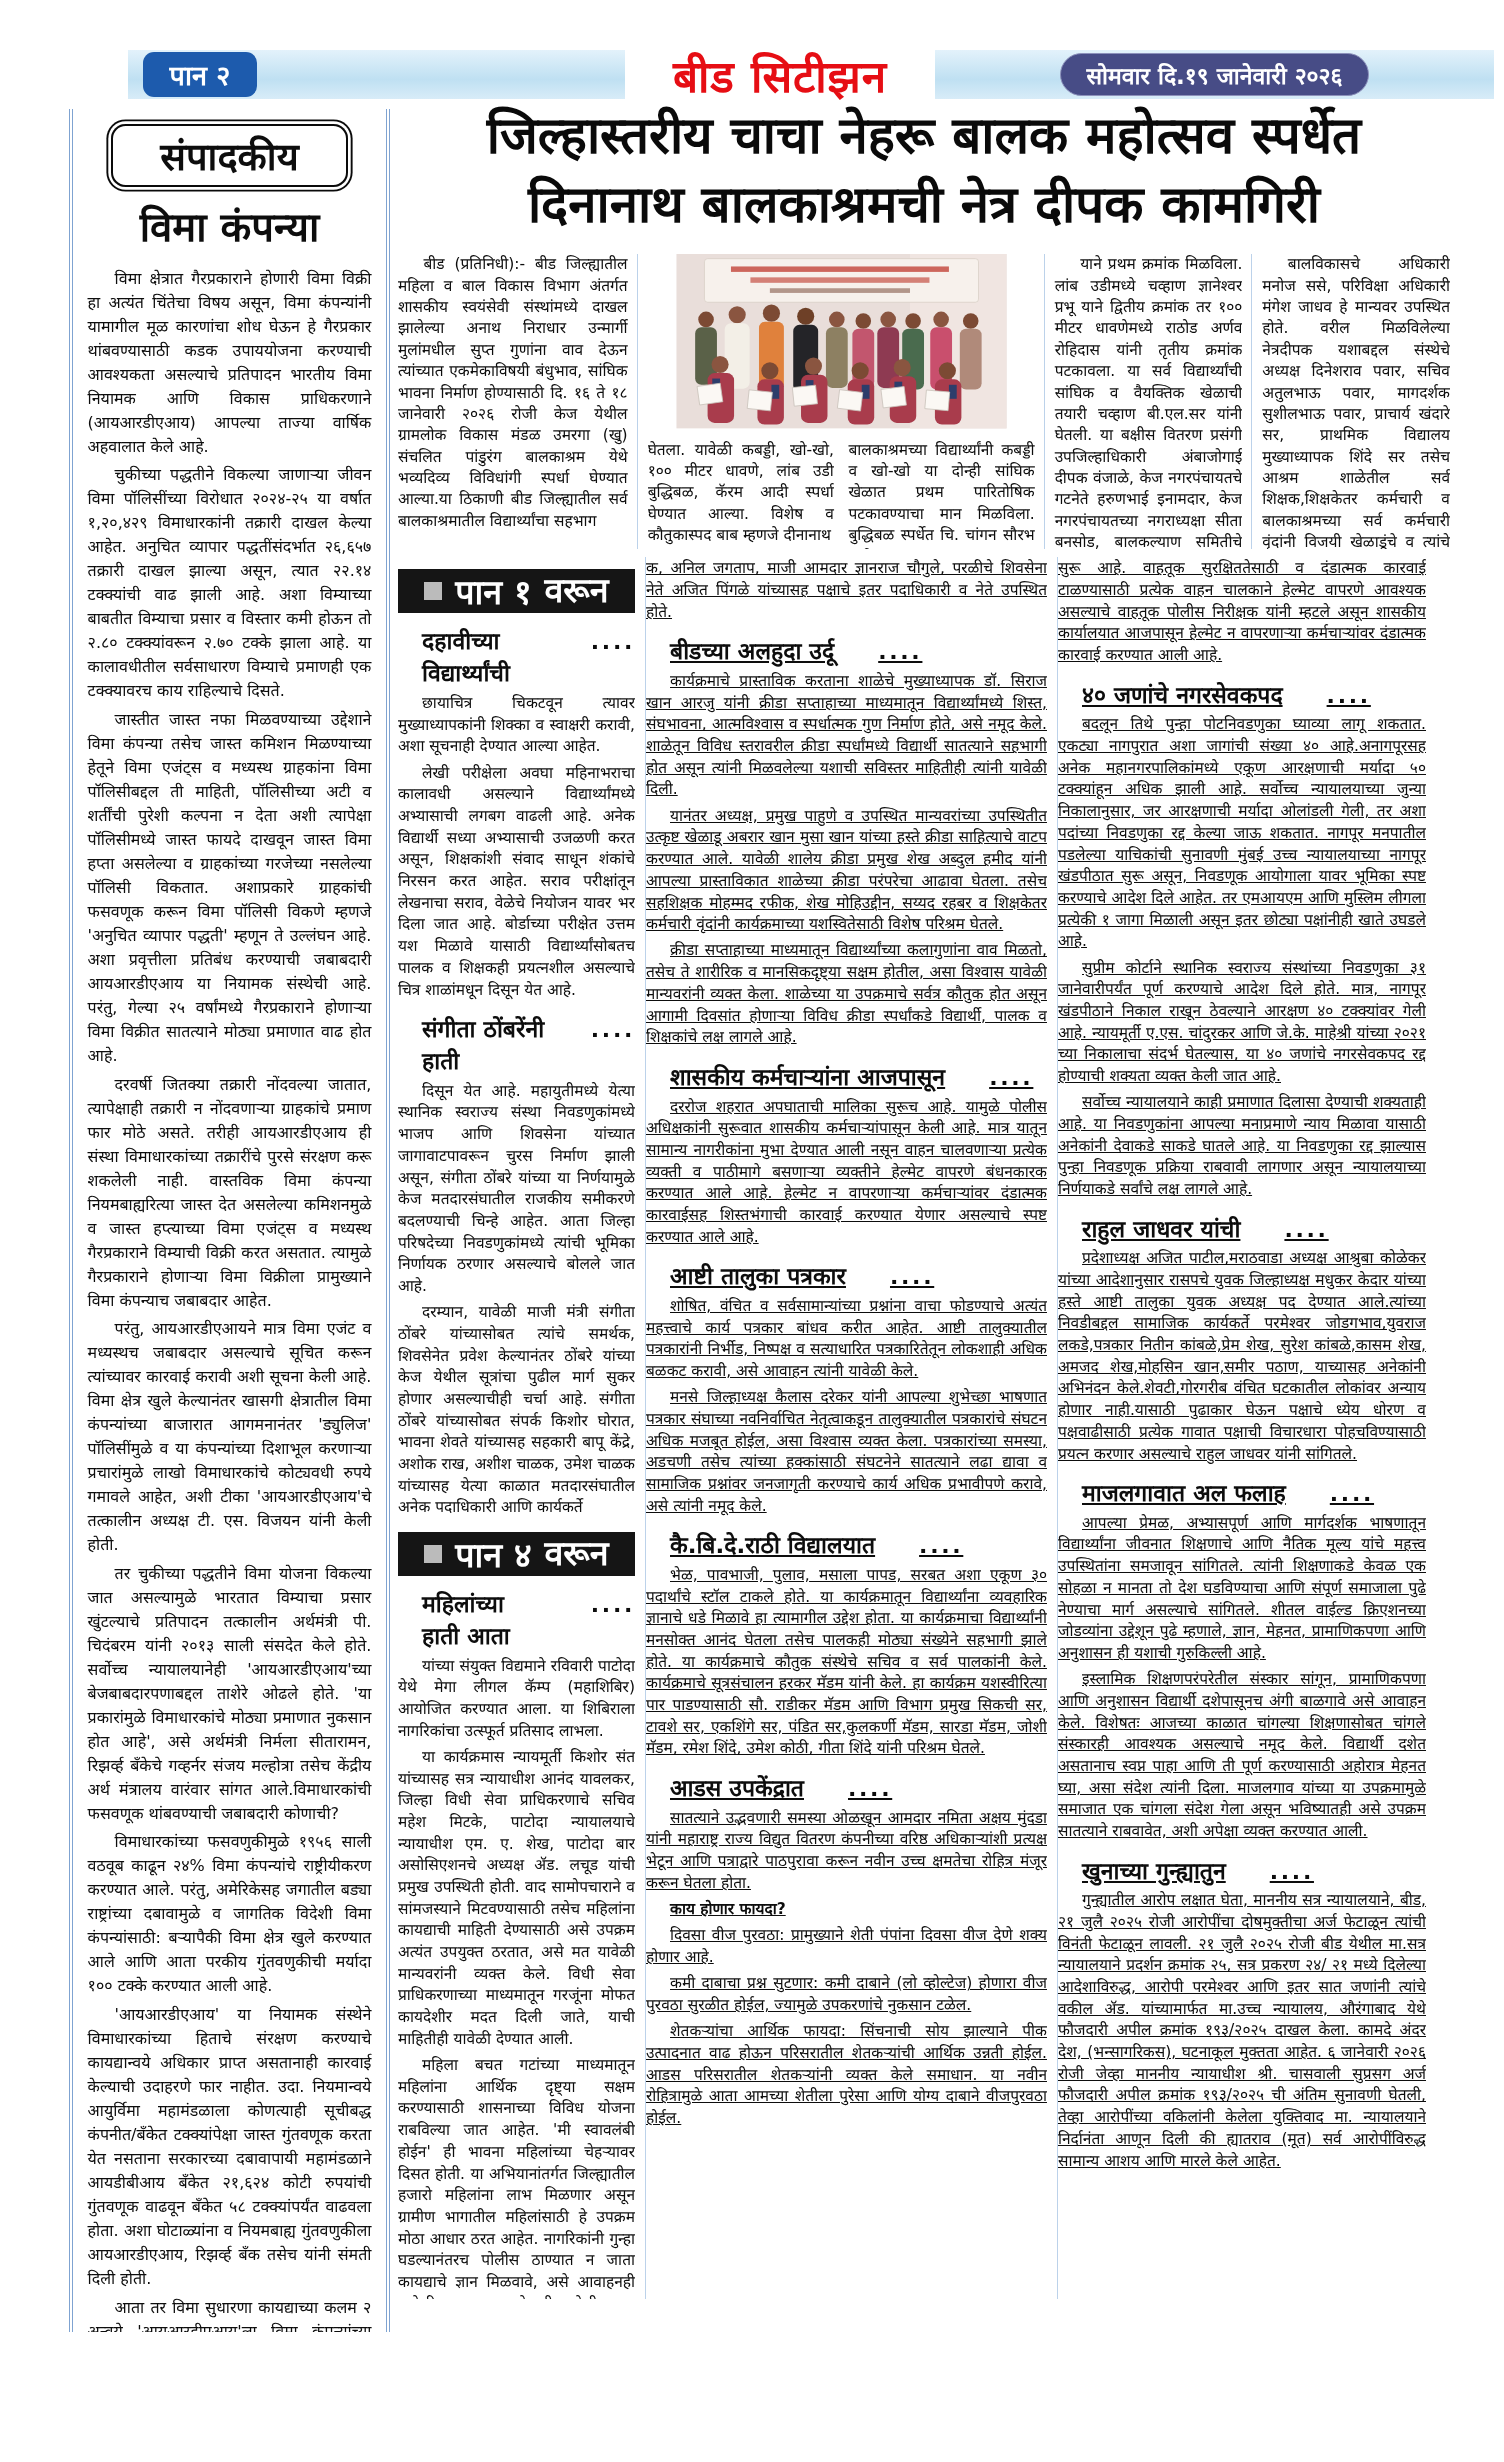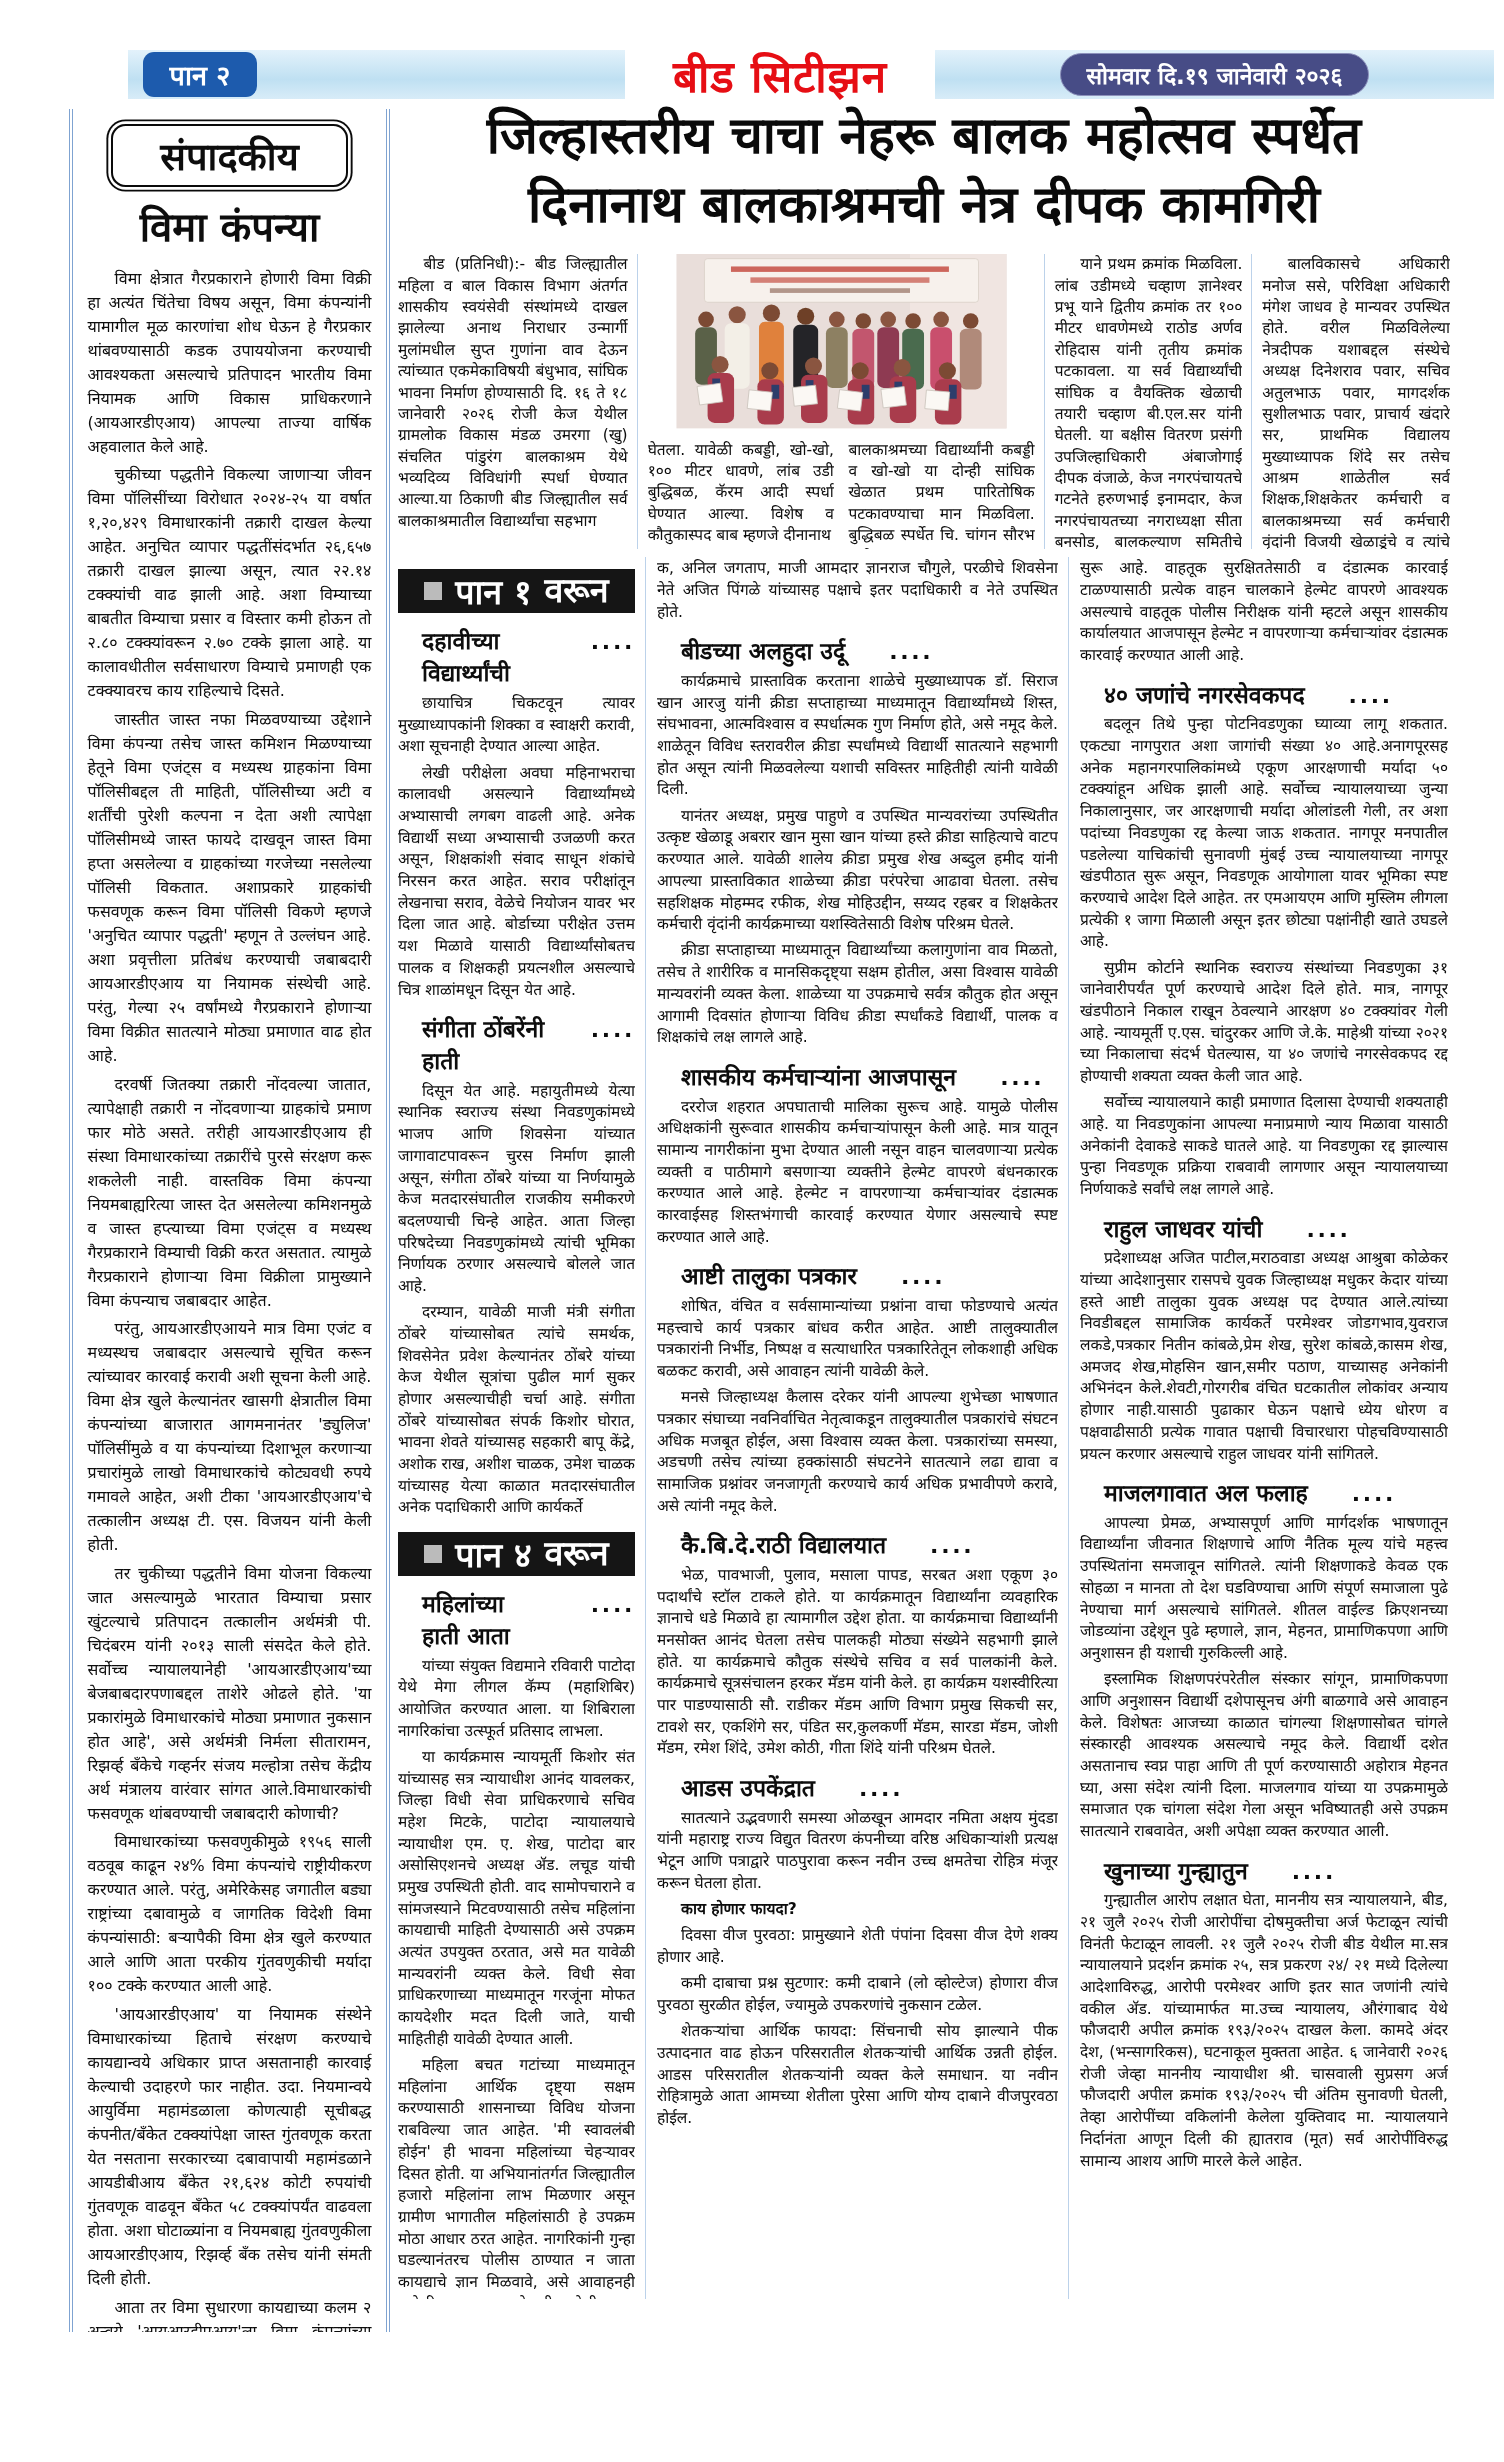"क, अनिल जगताप, माजी आमदार" .bands > div + div { padding-left: 11px -> none; text-decoration: none -> underline }
